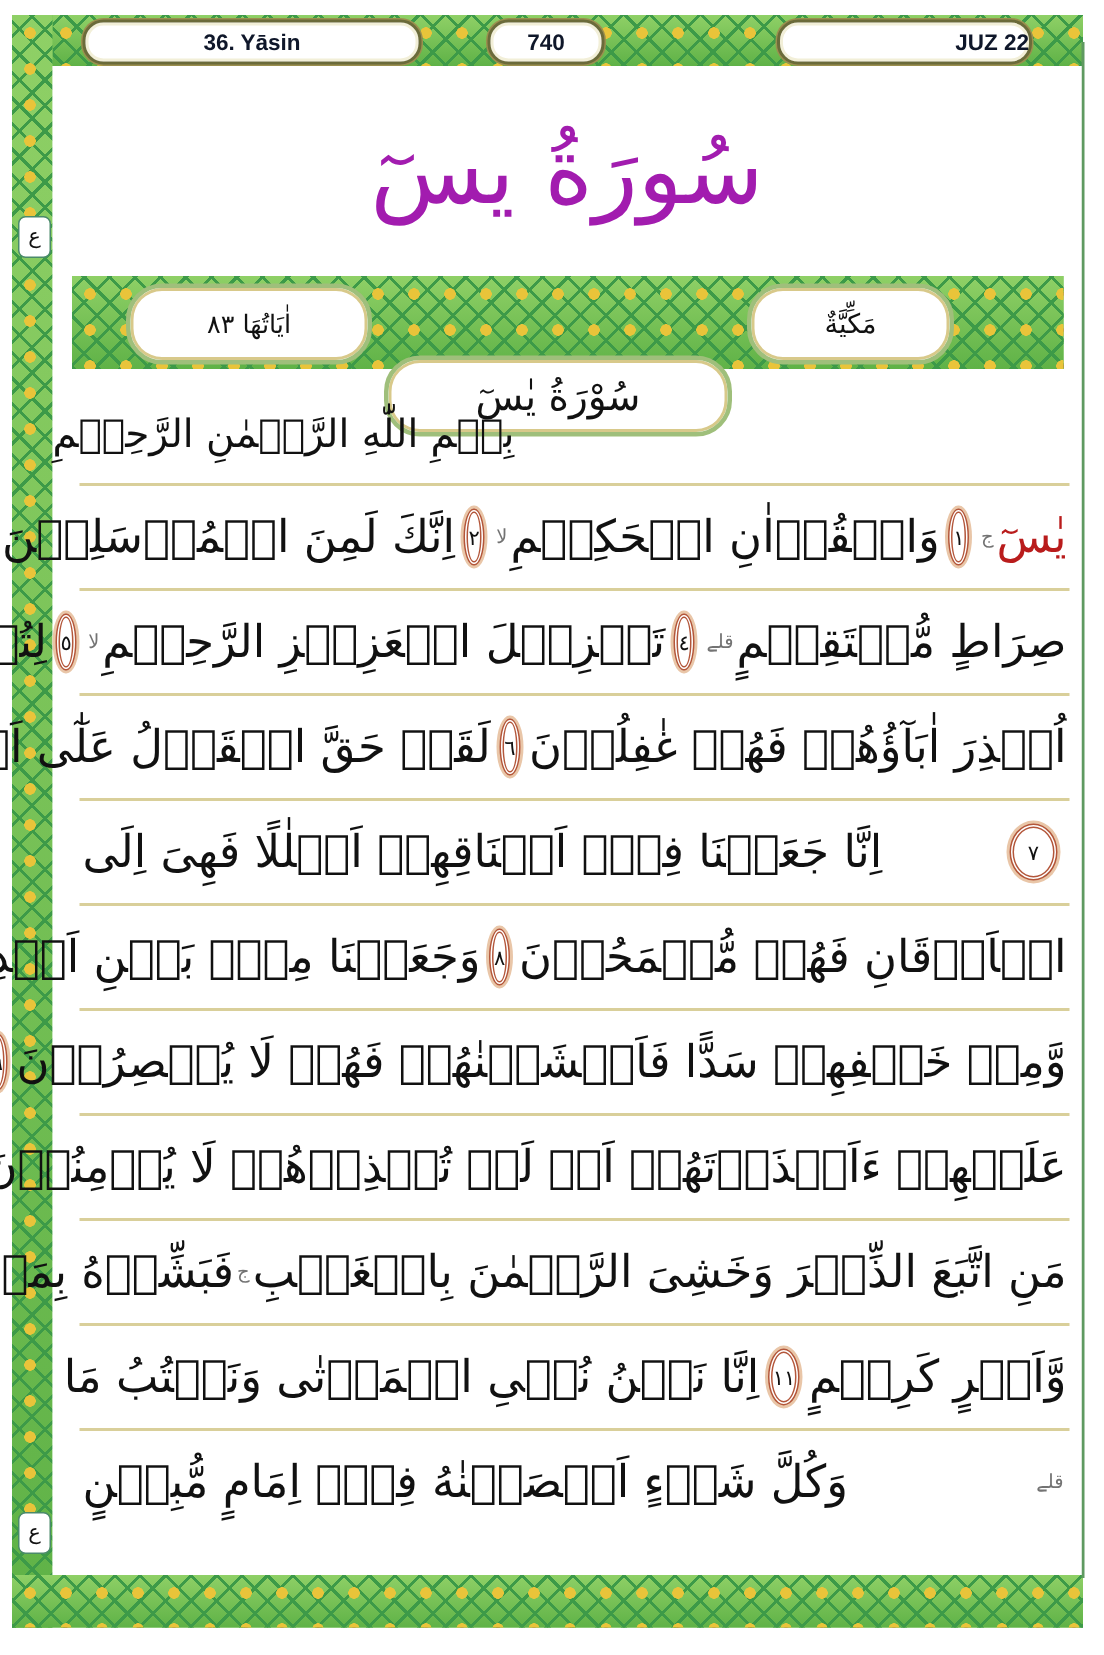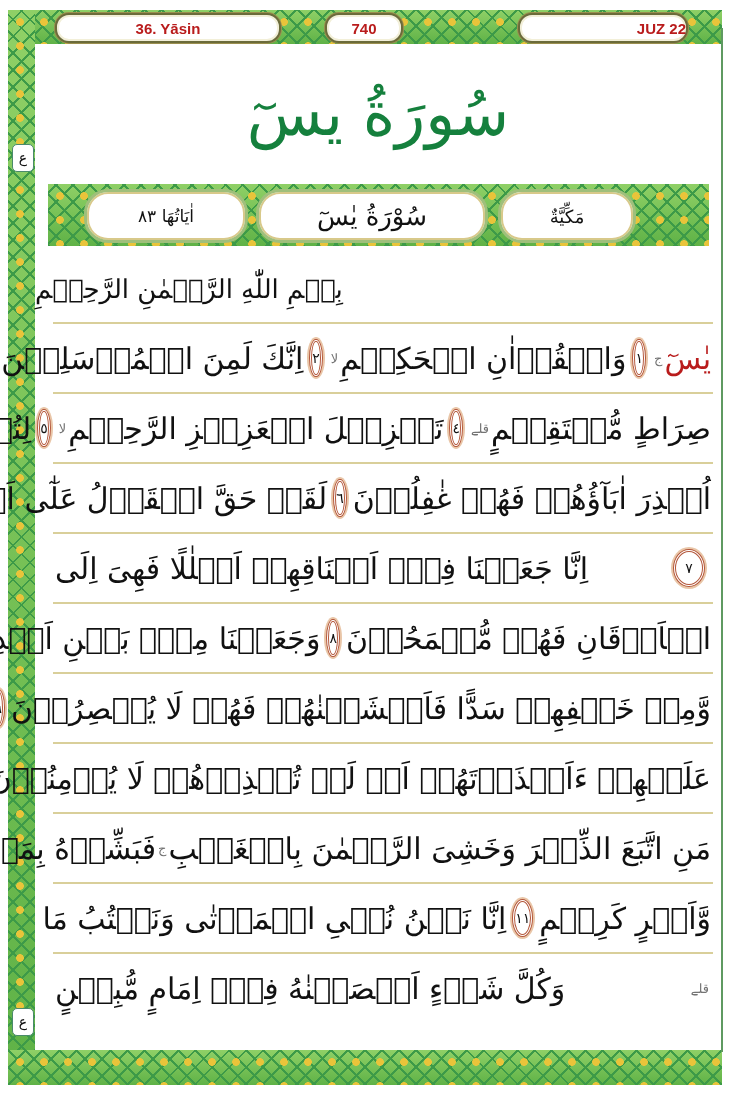"36. Yāsin" .header-pill { color: #b91c1c -> #0f172a }
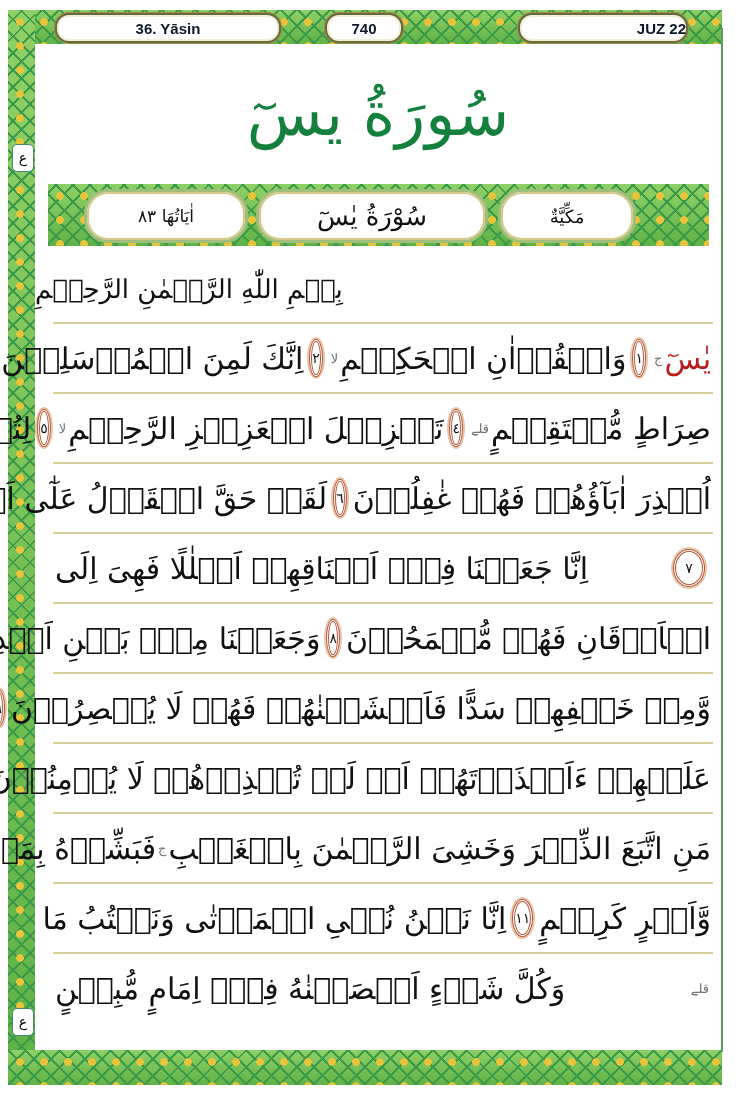"سُورَةُ يسٓ" .surah-title { color: #15803d -> #a21caf }
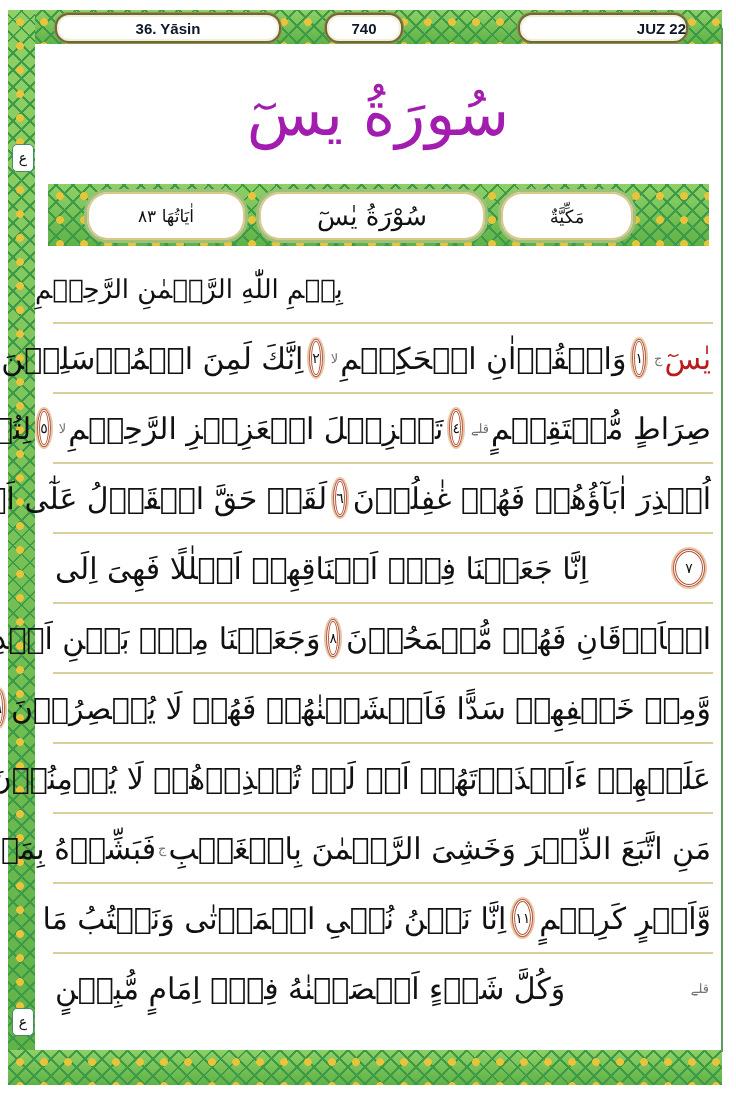"سُوْرَةُ يٰسٓ" div.banner-box { margin-top: none -> 48px }
